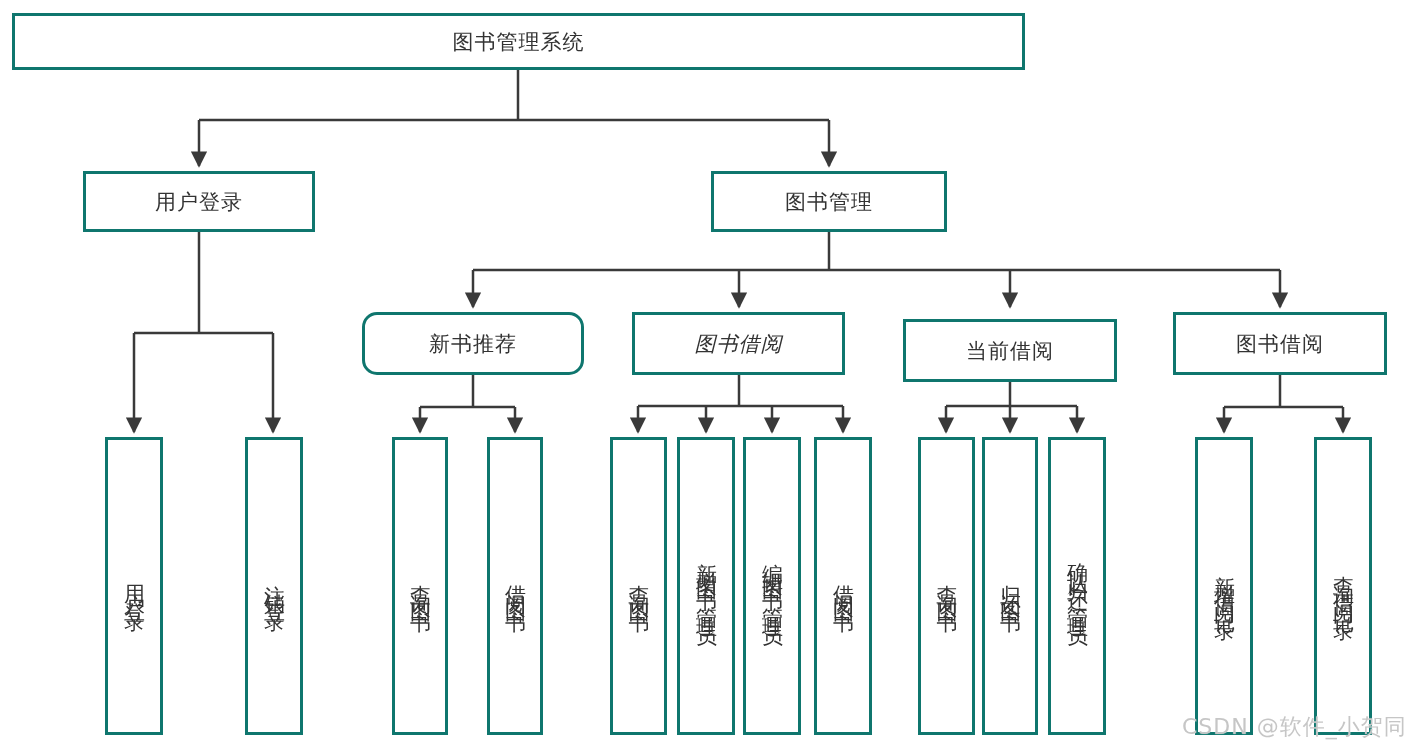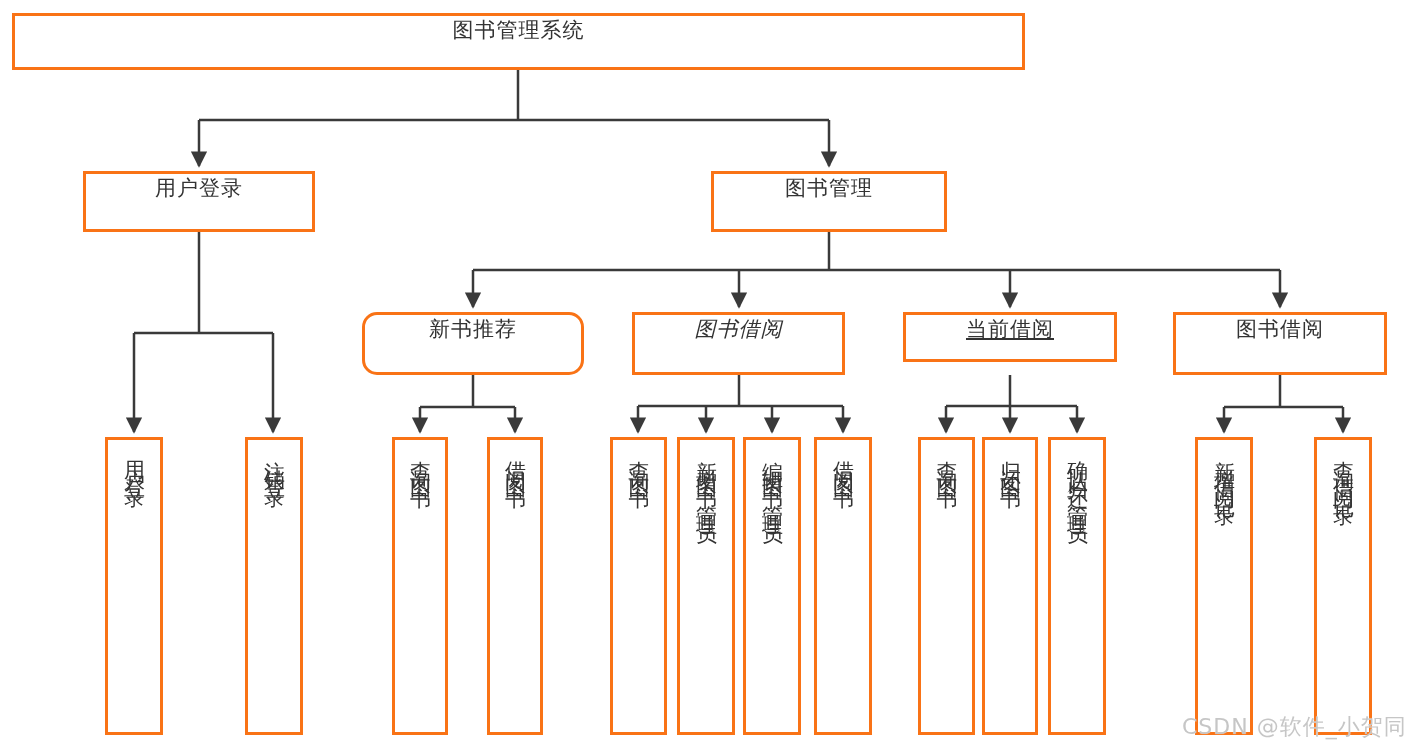"图书管理系统" .node { align-items: flex-start -> center; border: 3px solid #f97316 -> 3px solid #0f766e }
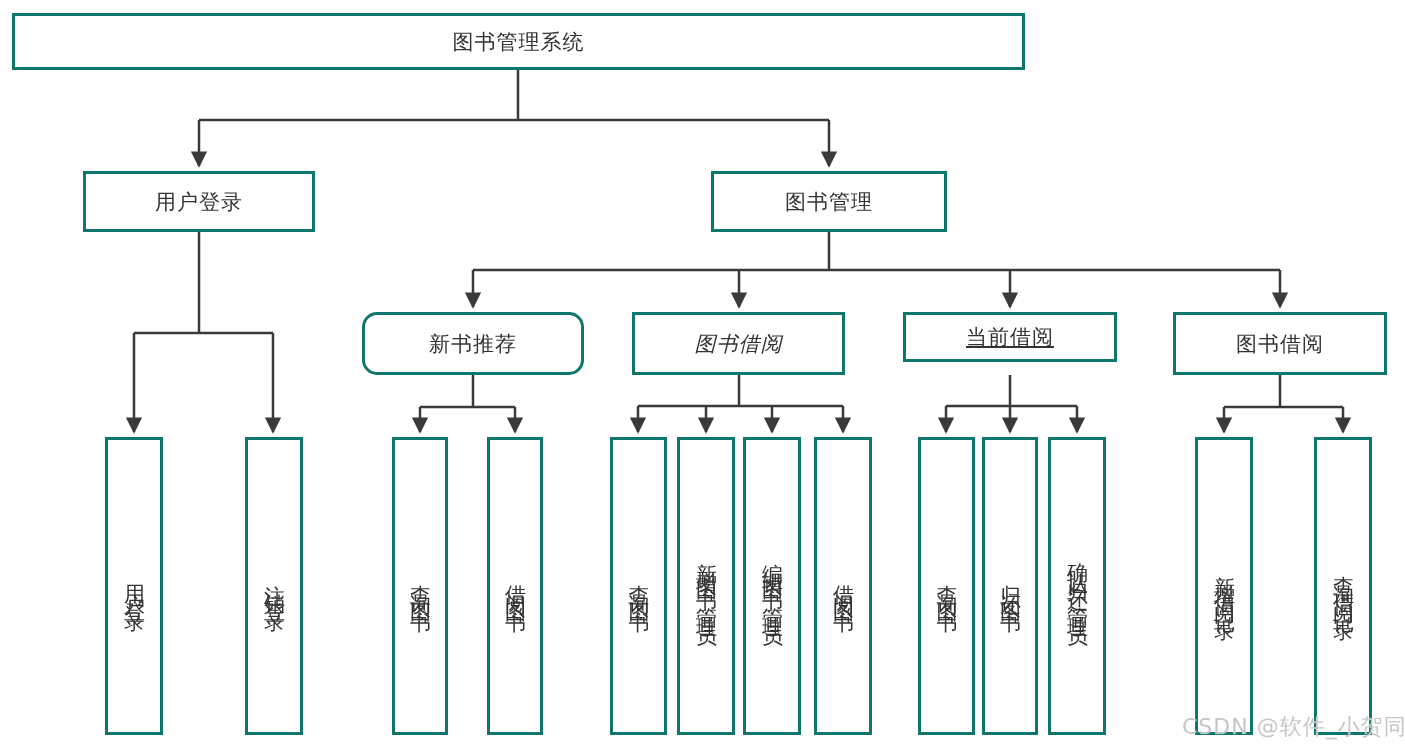"当前借阅" .n-current { height: 50px -> 63px; text-decoration: underline -> none; top: 312px -> 319px }
